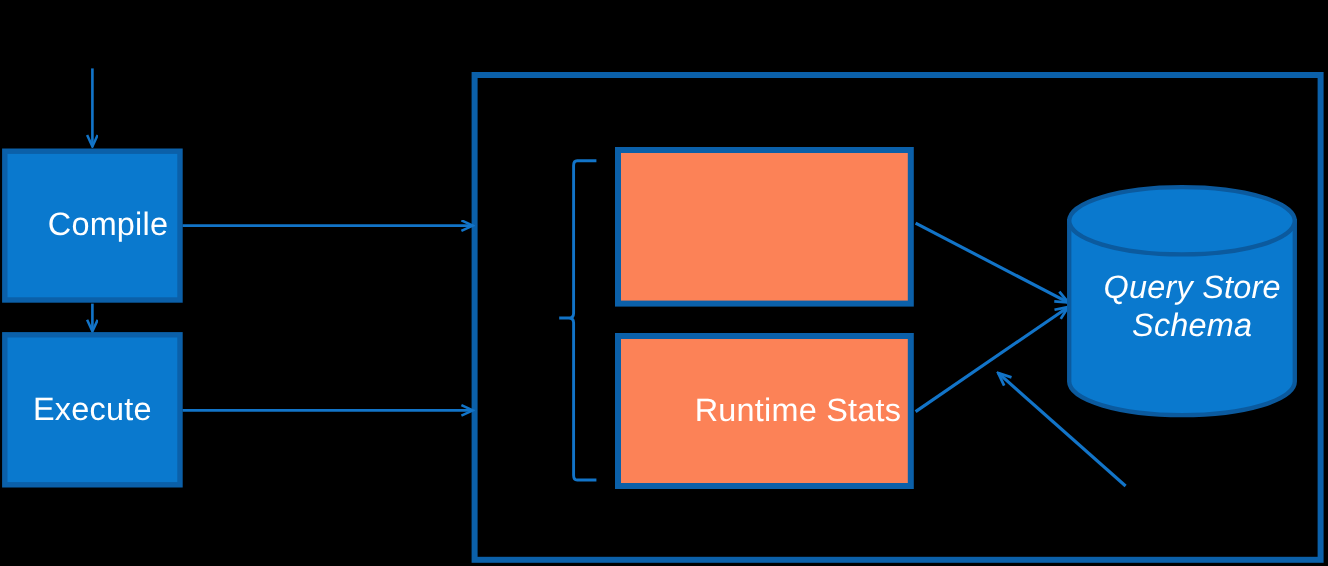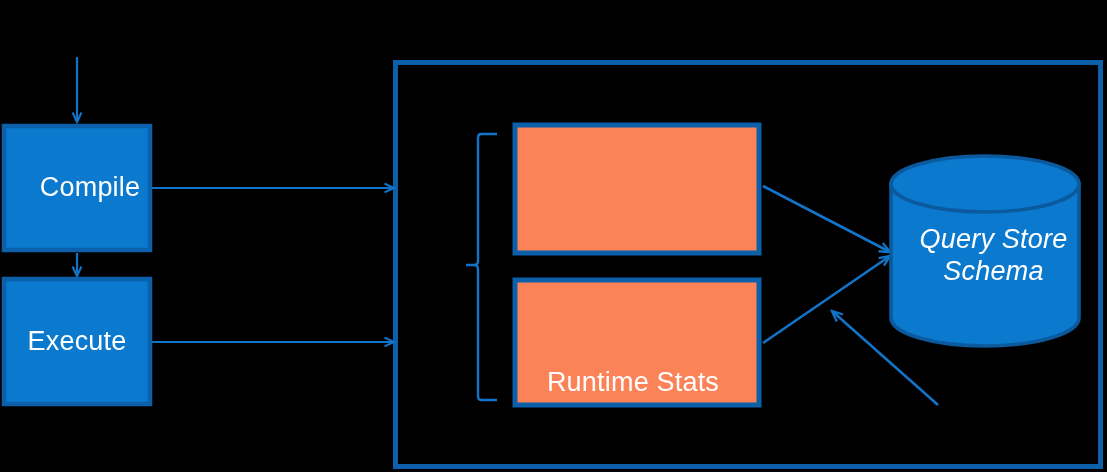"Runtime Stats" div.node-label { left: 508px -> 540px; margin-top: 40px -> none }
